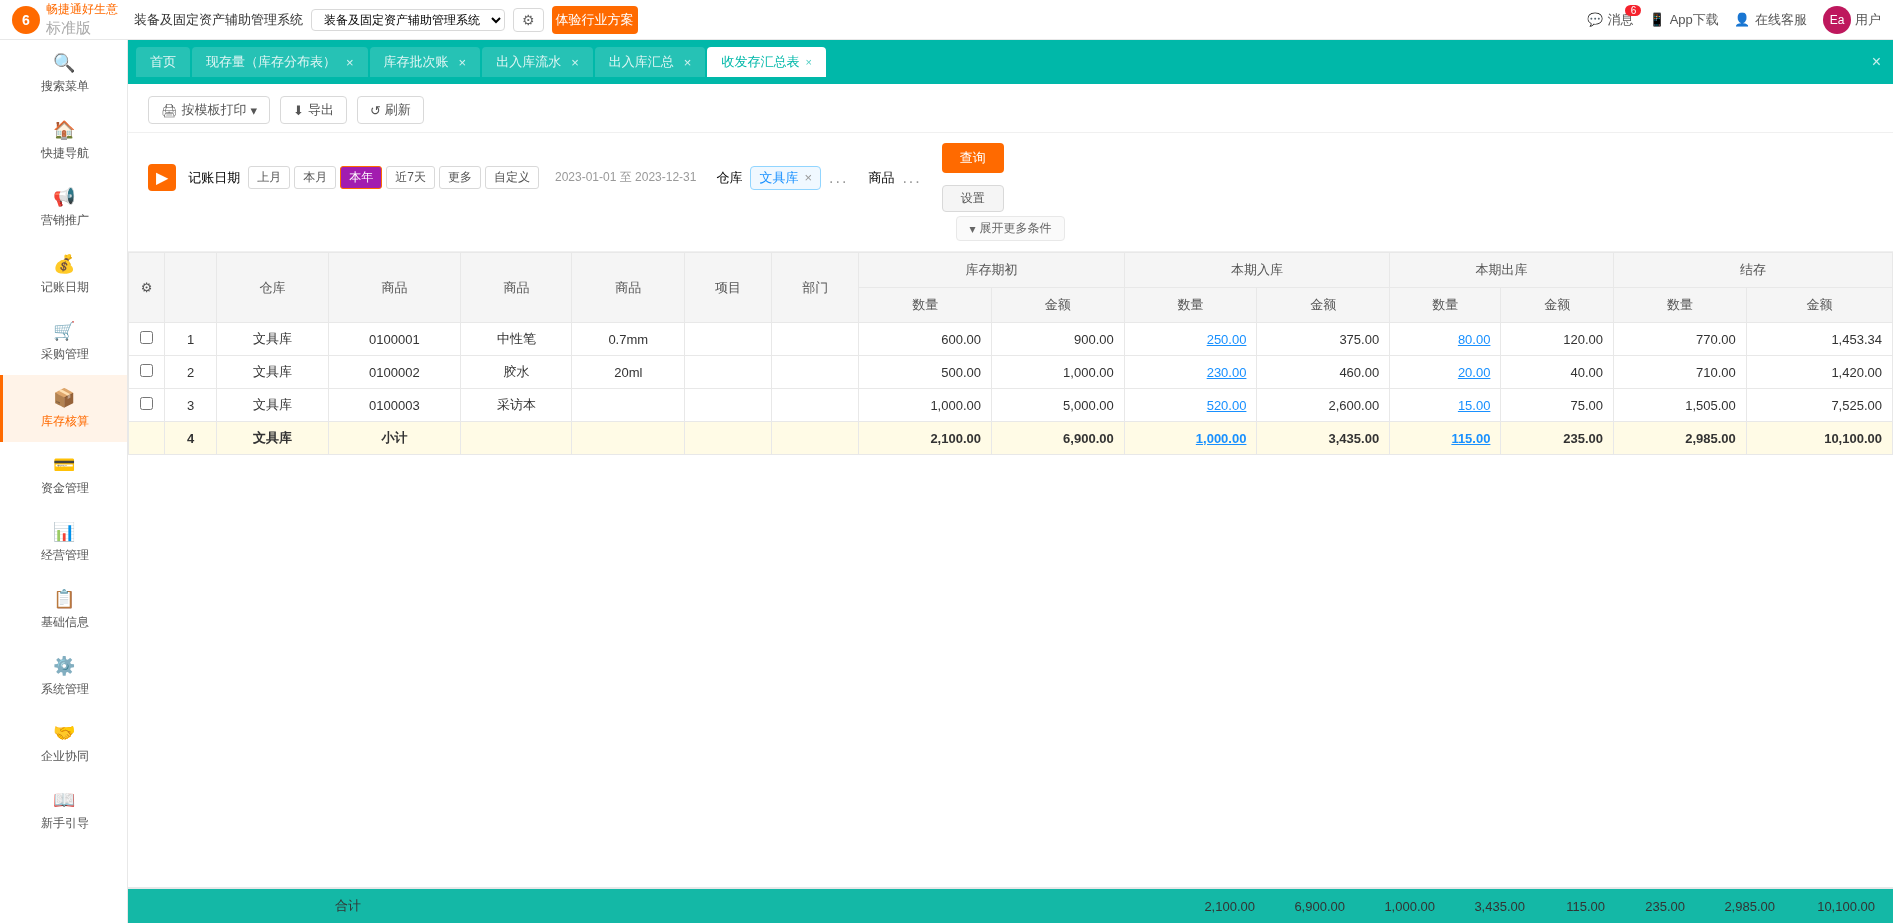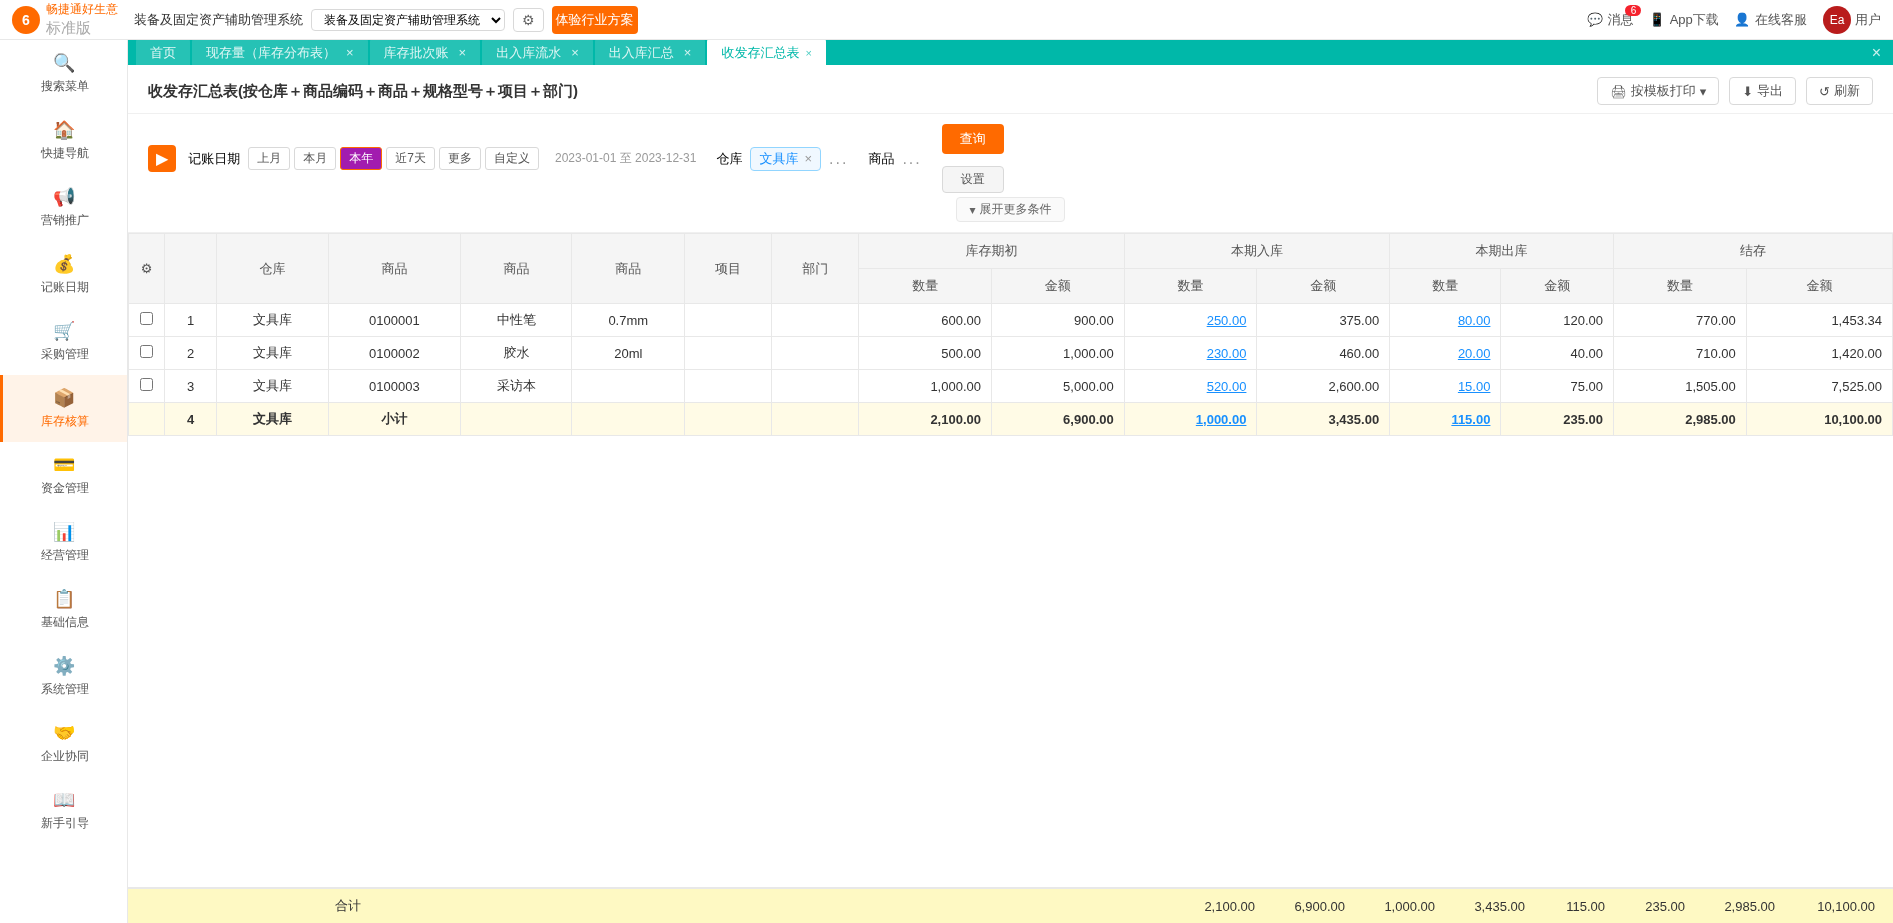"Ea" .user-avatar { background: #b91c1c -> #be185d }
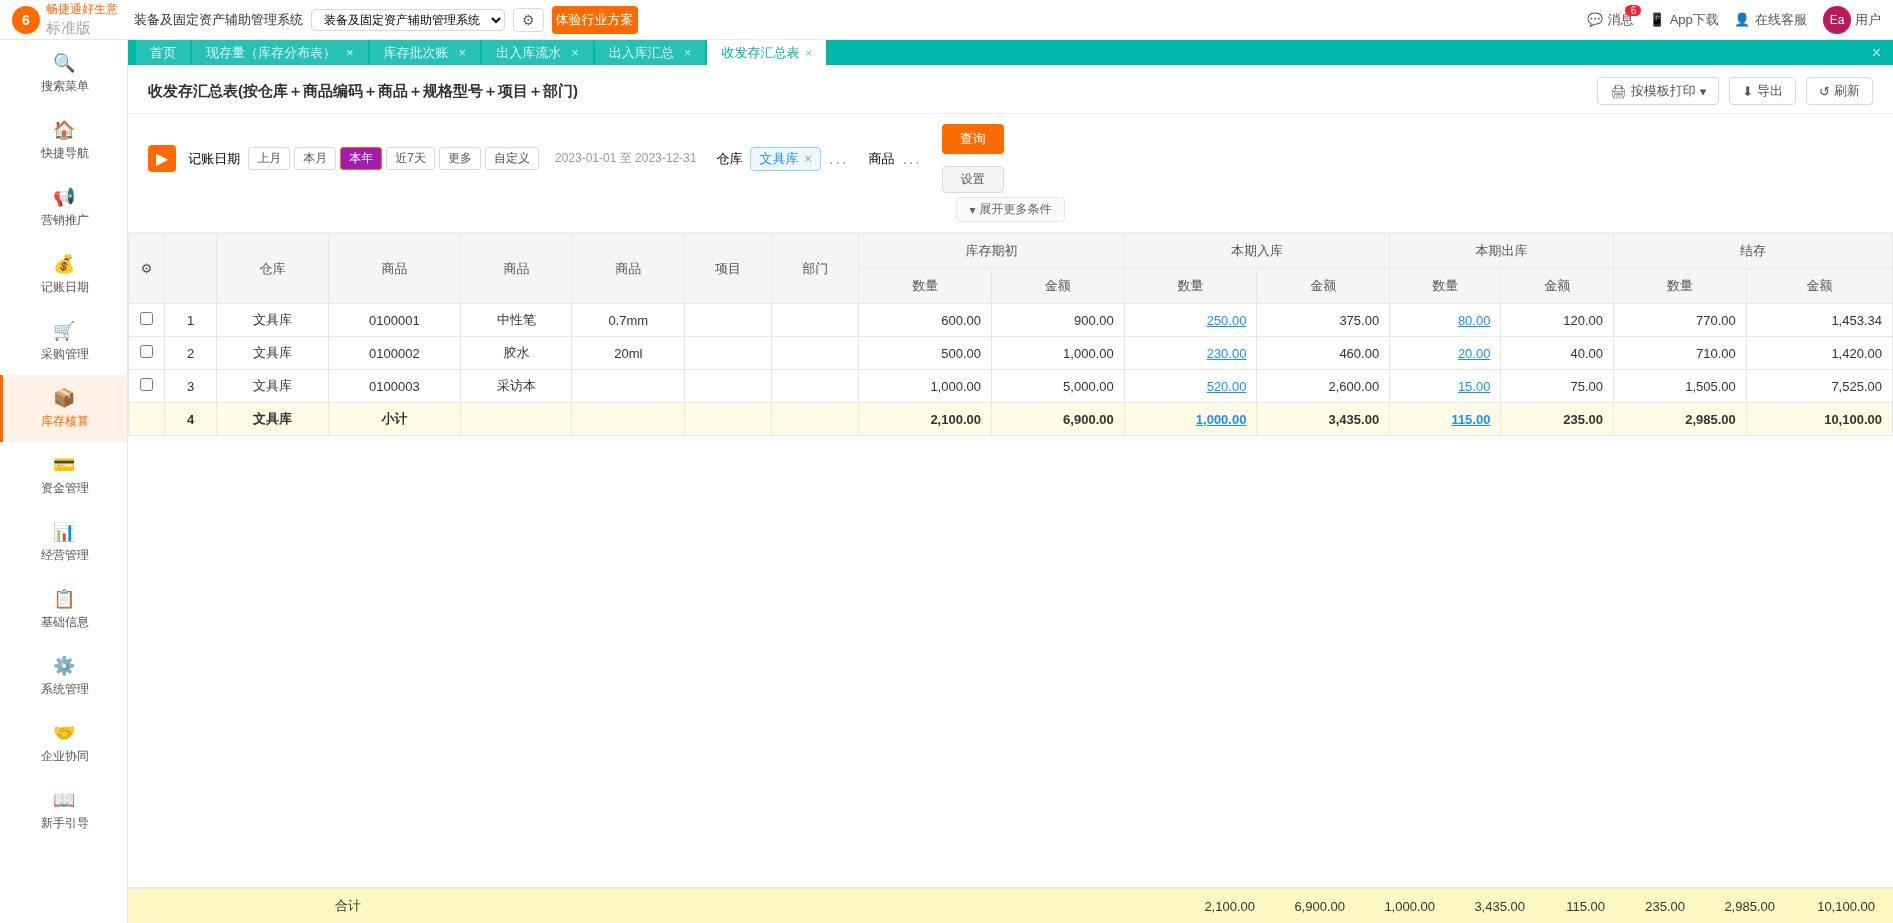"首页" .tab-bar { height: 25px -> 44px }
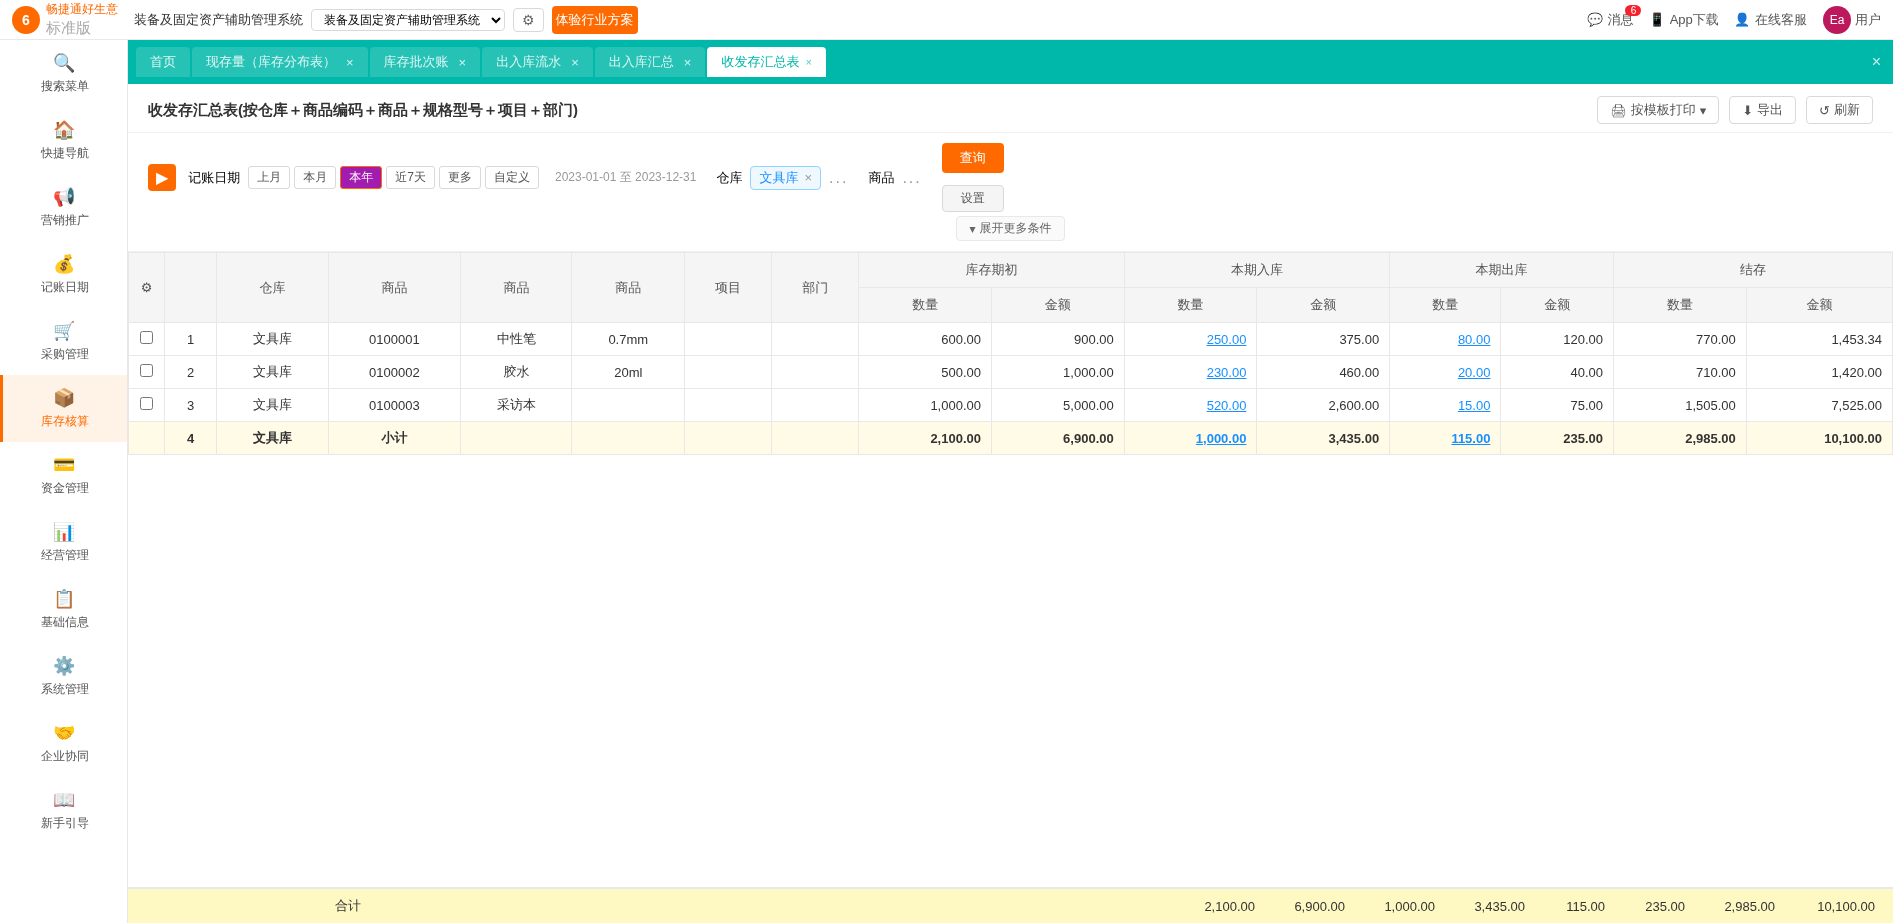"收发存汇总表(按仓库＋商品编码＋商品＋规格型号＋项目＋部门)" div.page-title { html: <div>收发存汇总表(按仓库＋商品编码＋商品＋规格型号＋项目＋部门)</div> -> none }
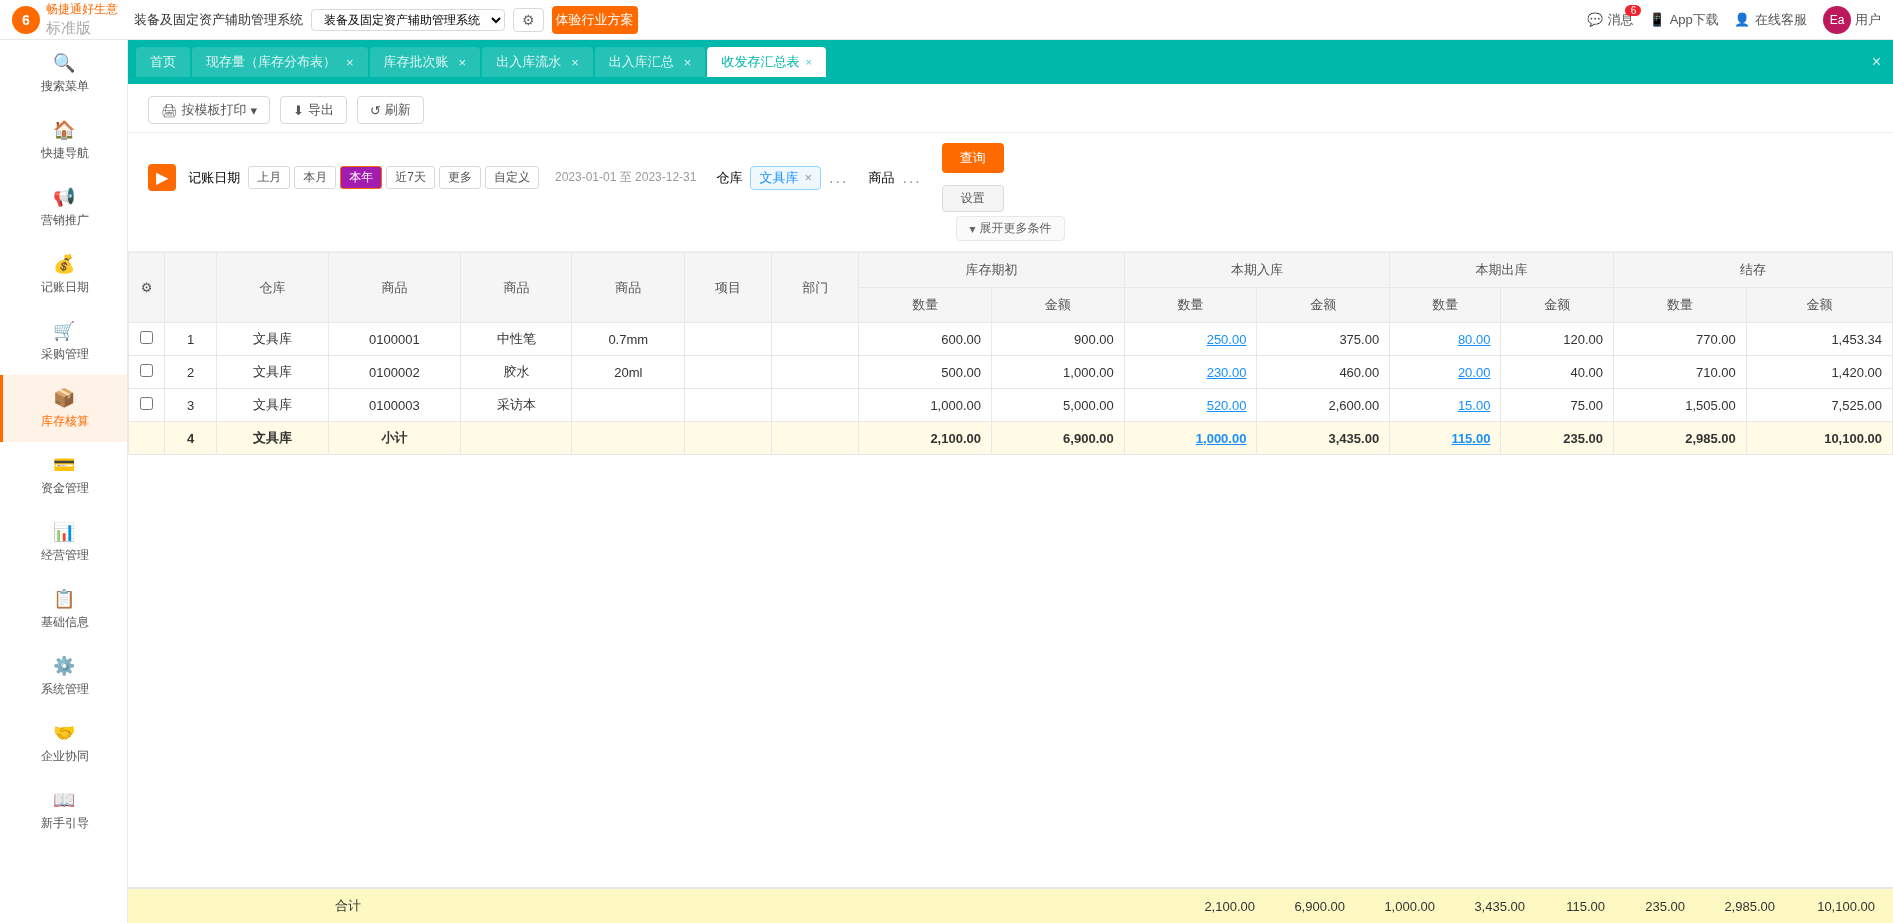"合计" .table-footer { background: #fef9c3 -> #14b8a6 }
